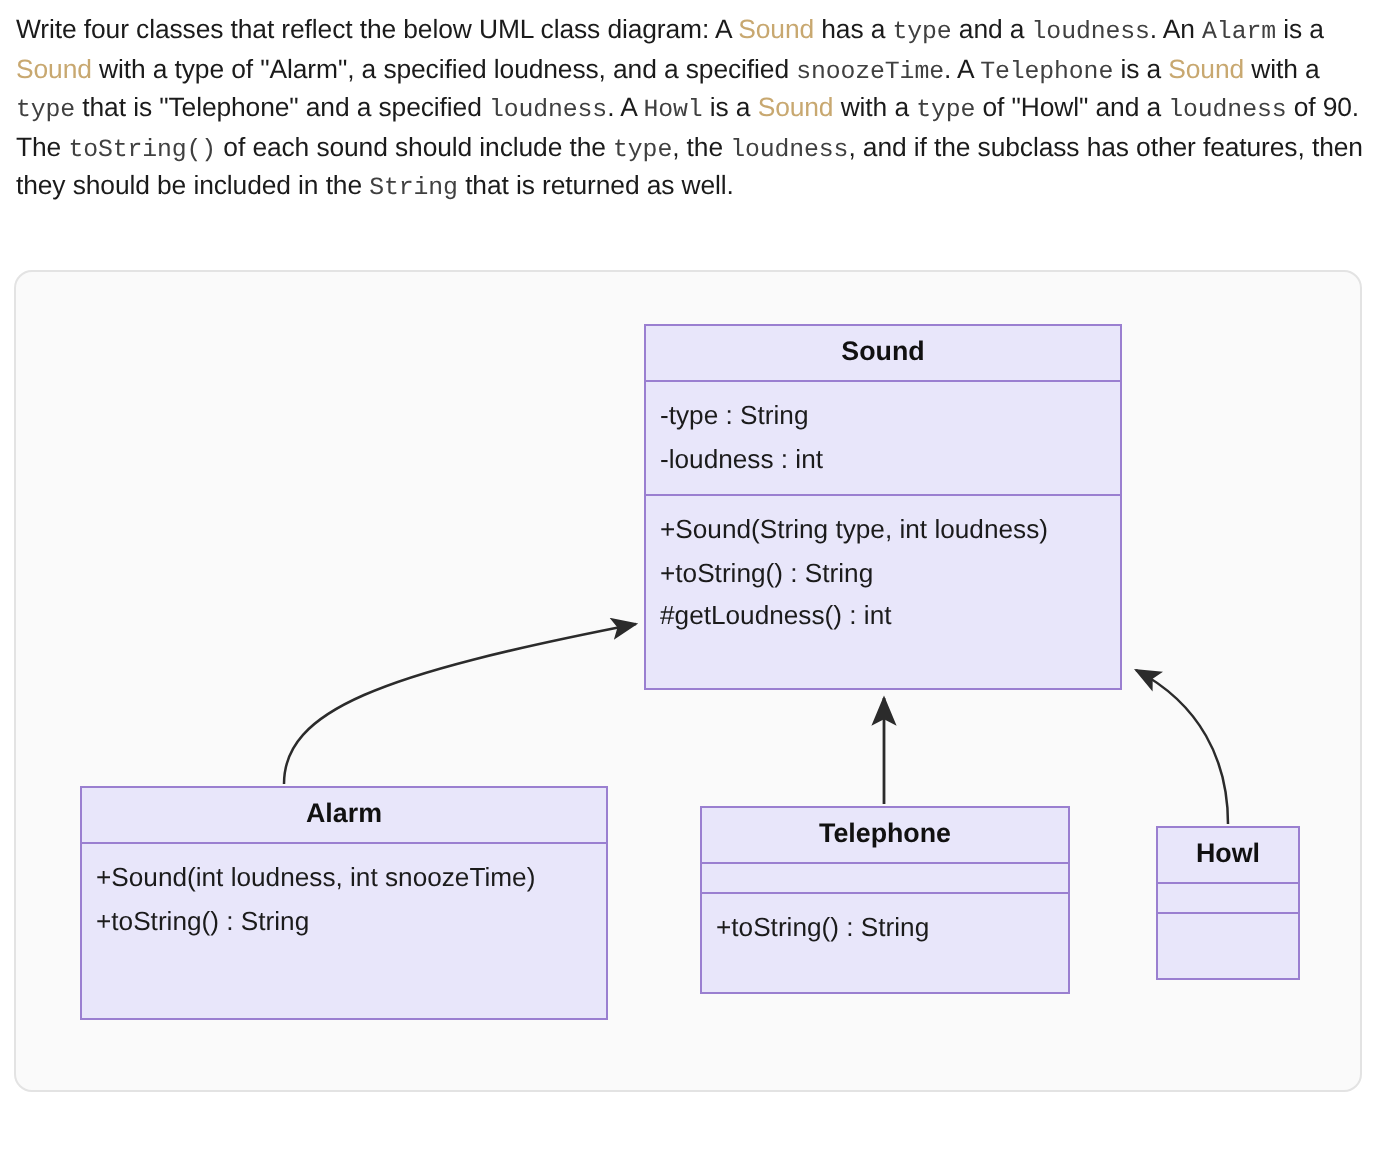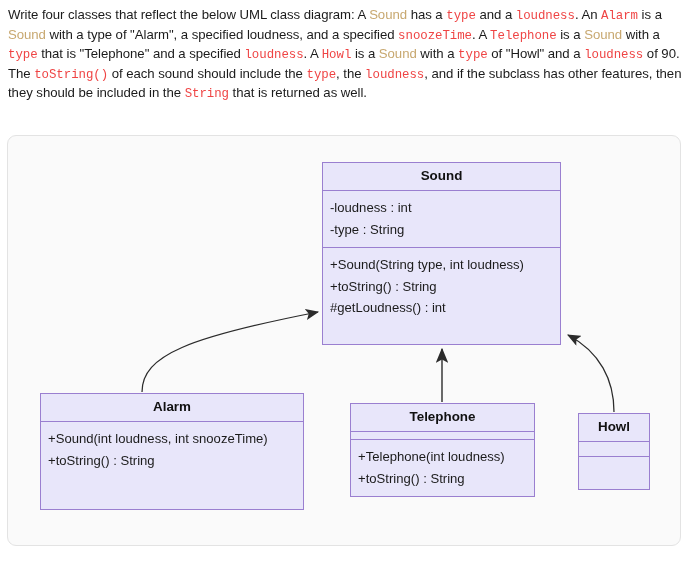"type" #prompt .code { color: #ef4444 -> #404040 }
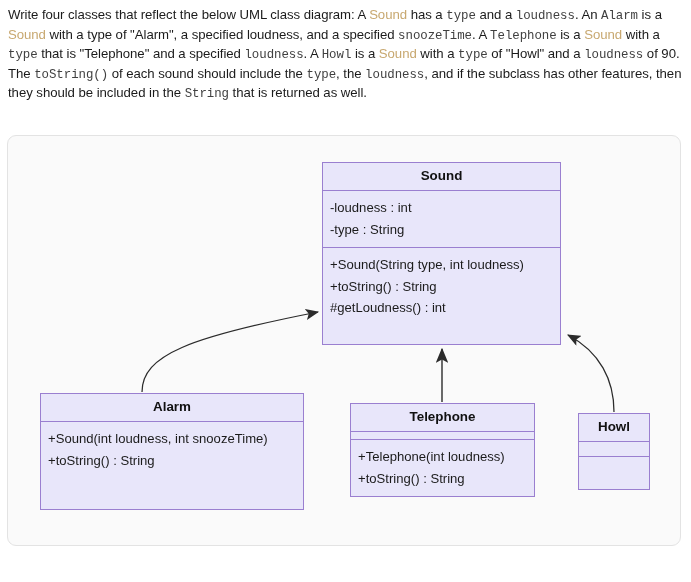"-loudness : int" div.uml-row { order: before "-type : String" -> after "-type : String" }
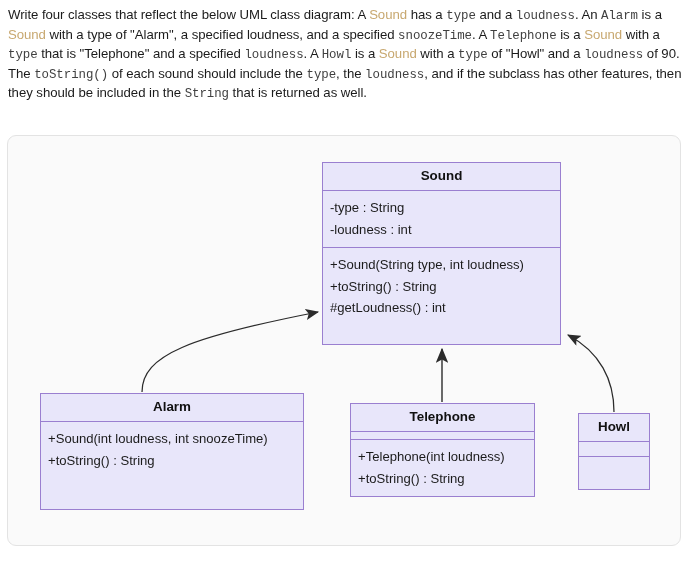"+Telephone(int loudness)" div.uml-row { html: <div>+Telephone(int loudness)</div> -> none }
